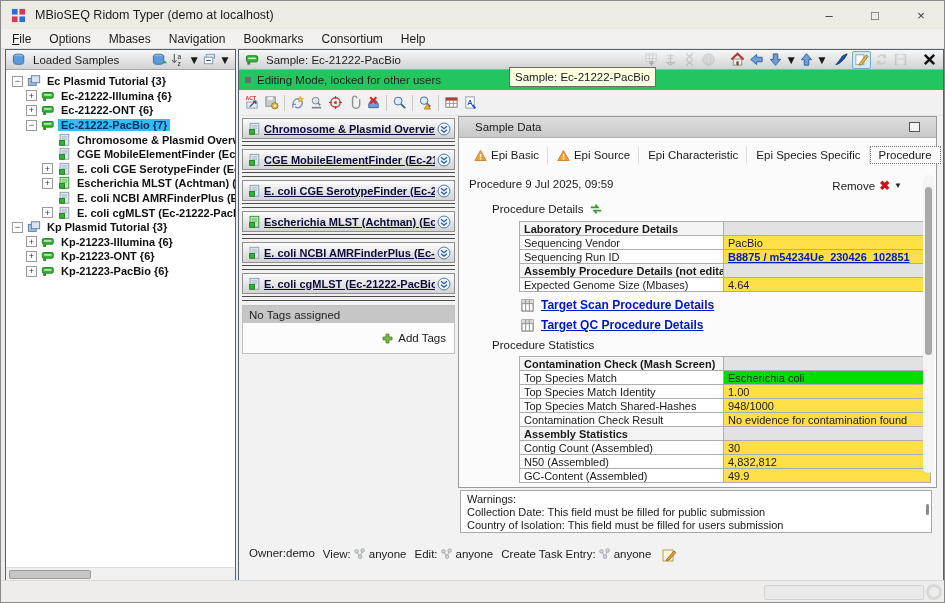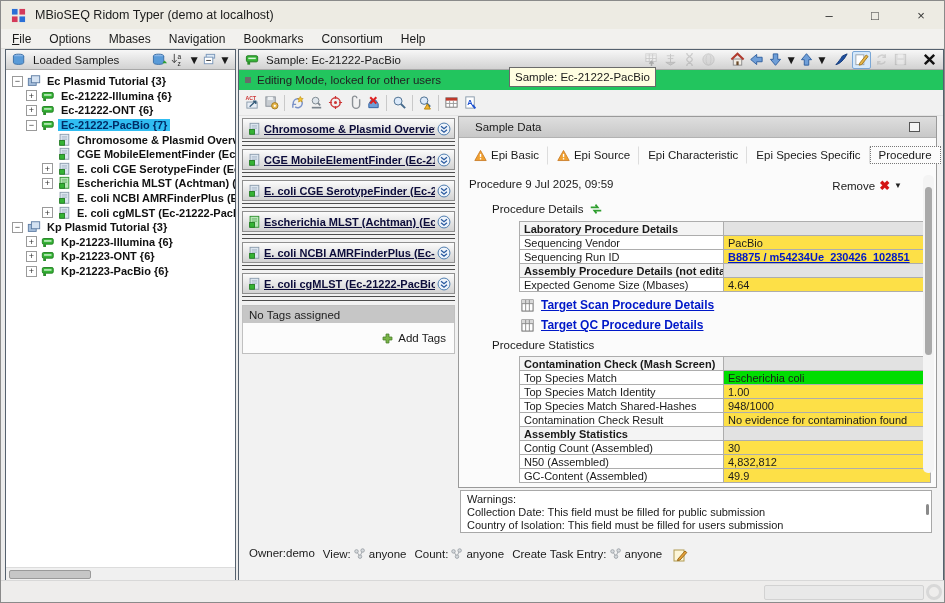"Count:" span { text: Count -> Edit }
